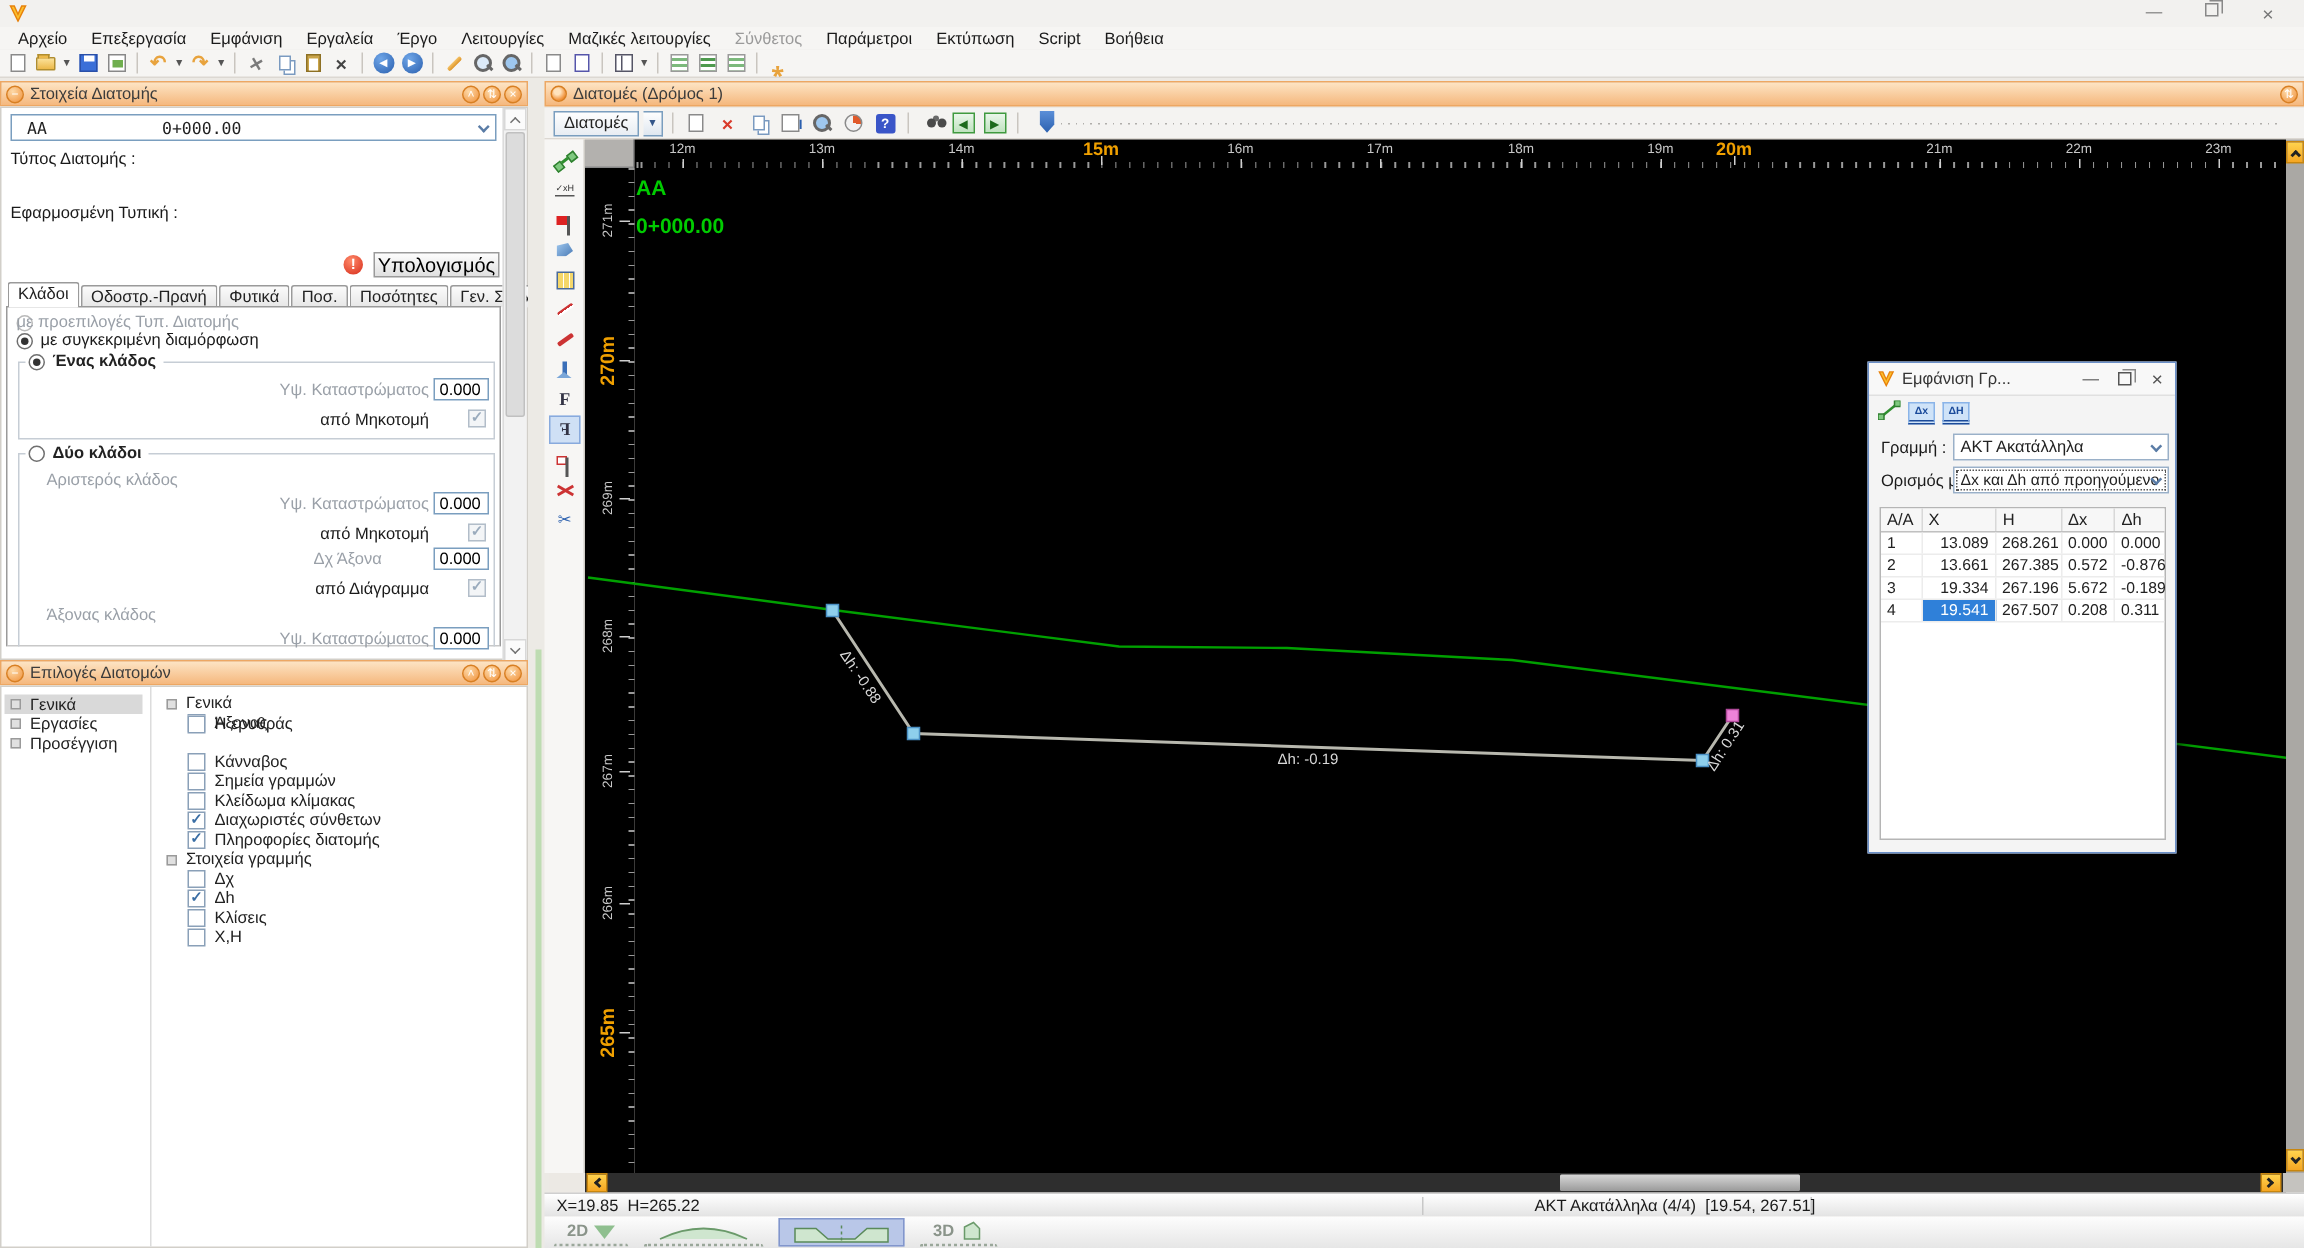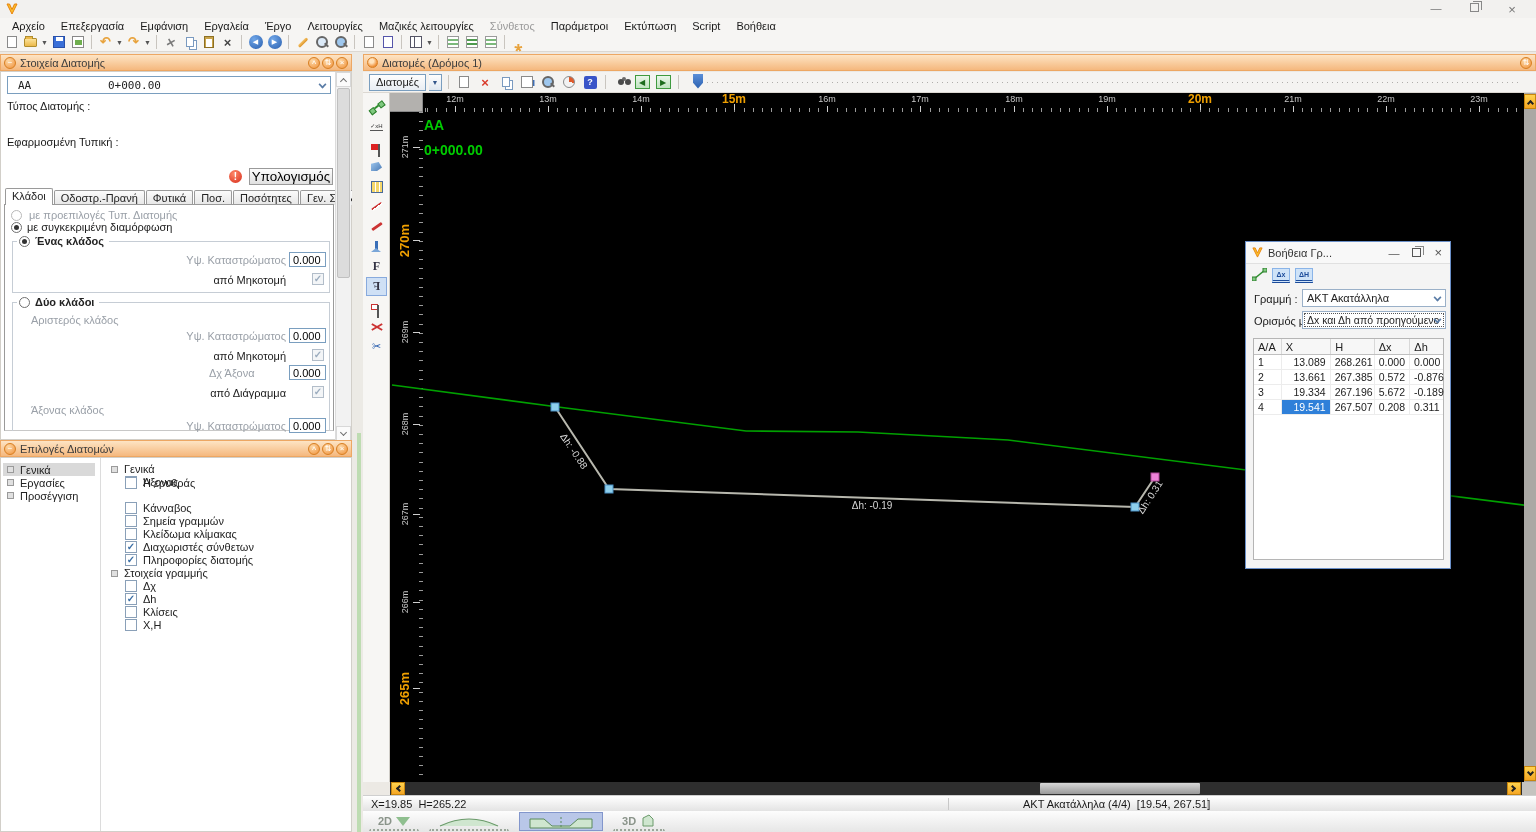"20m" span.hlab { left: 763px -> 719px }
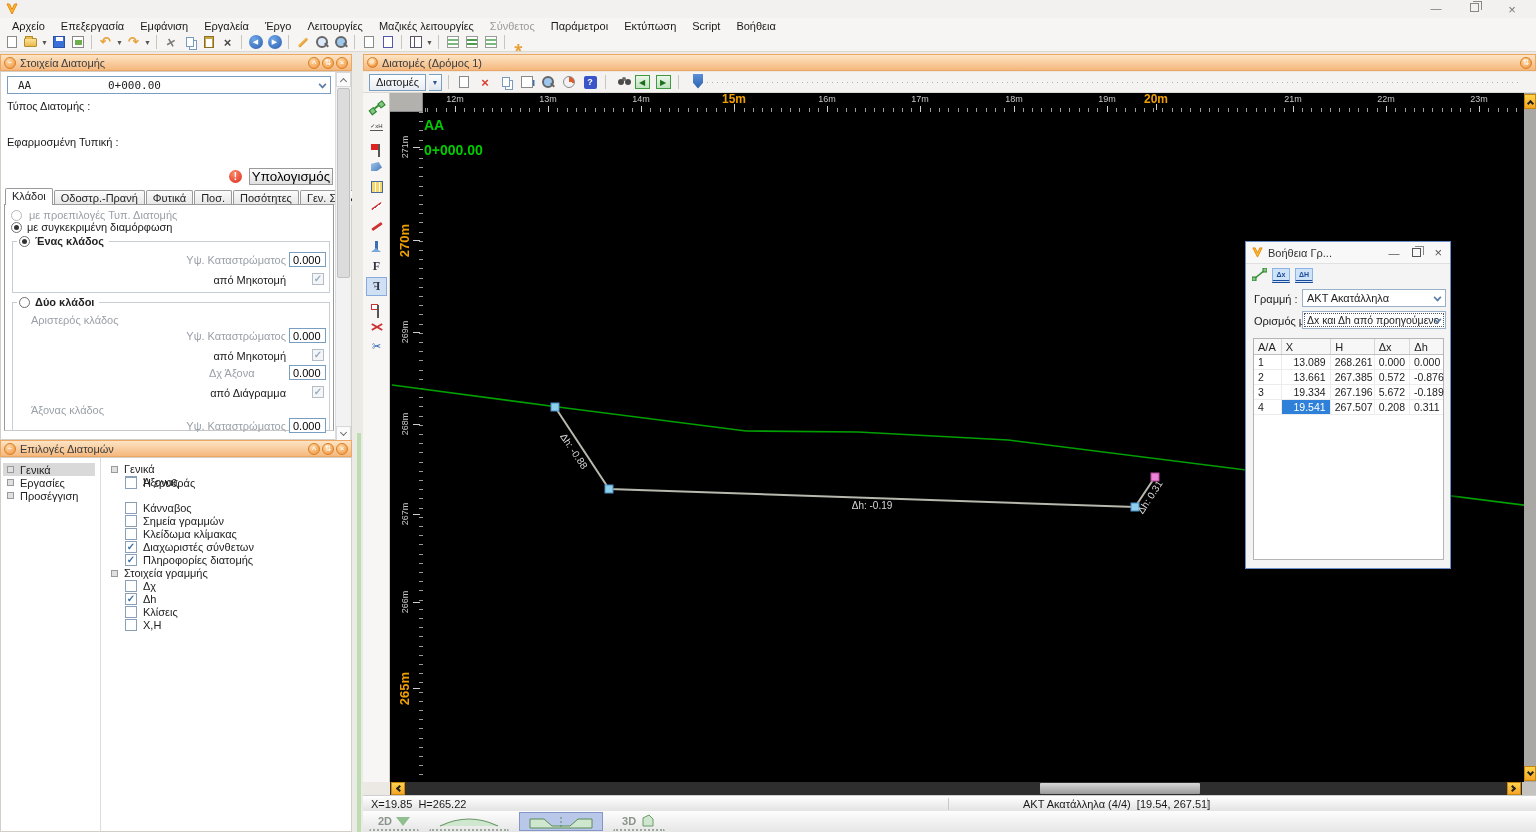"με προεπιλογές Τυπ. Διατομής" span.lbl { left: 24px -> 6px }
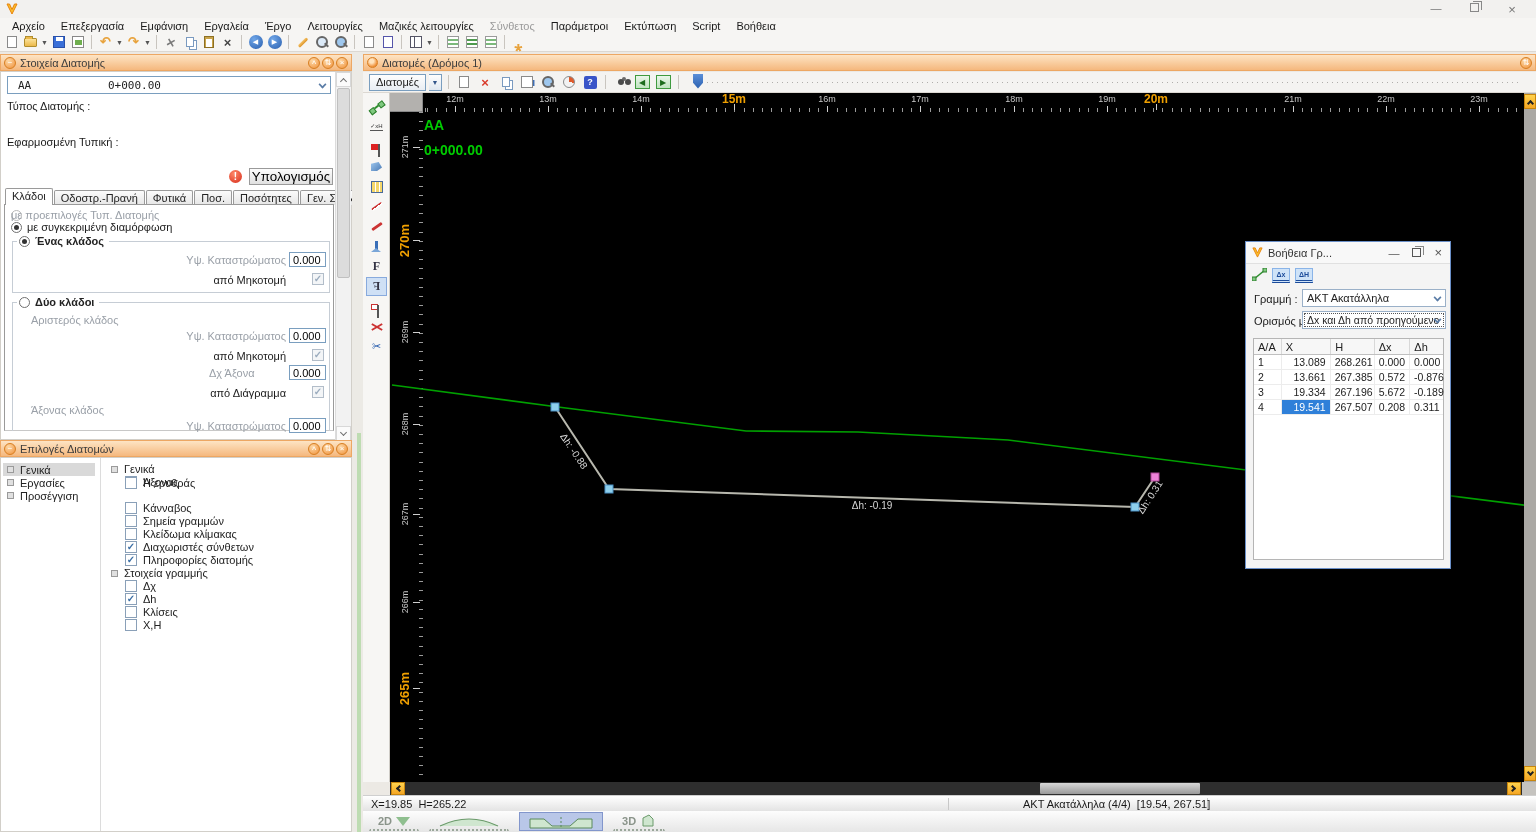"Βοήθεια Γρ..." span.ct { text: Βοήθεια -> Εμφάνιση }
